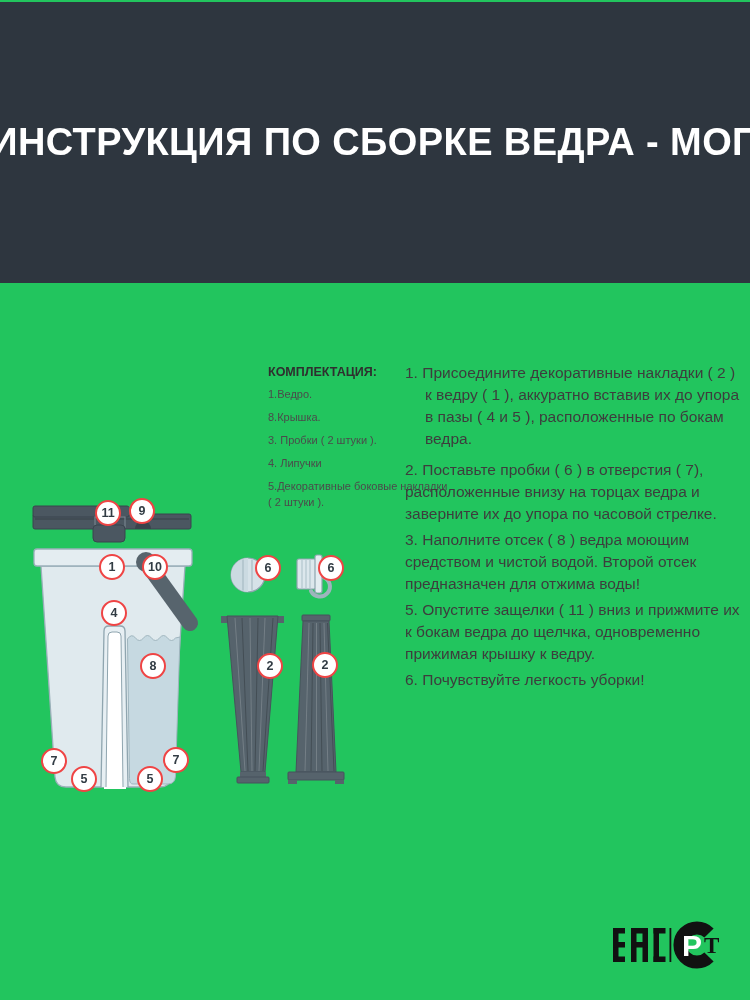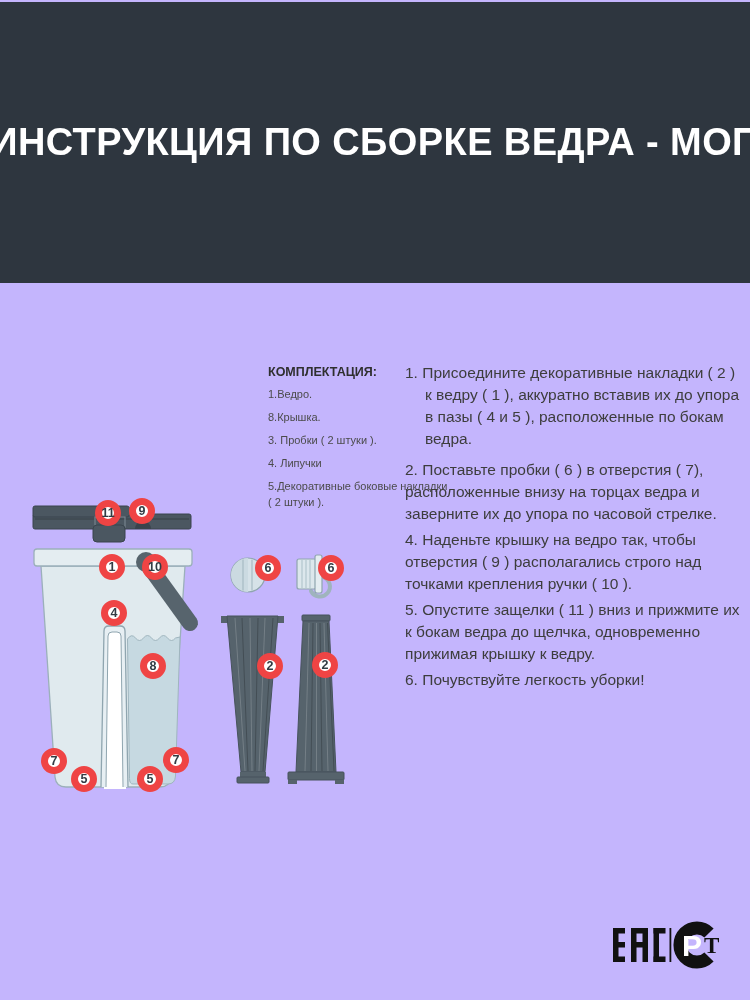"ИНСТРУКЦИЯ ПО СБОРКЕ ВЕДРА -" .page { background: #c4b5fd -> #22c55e }
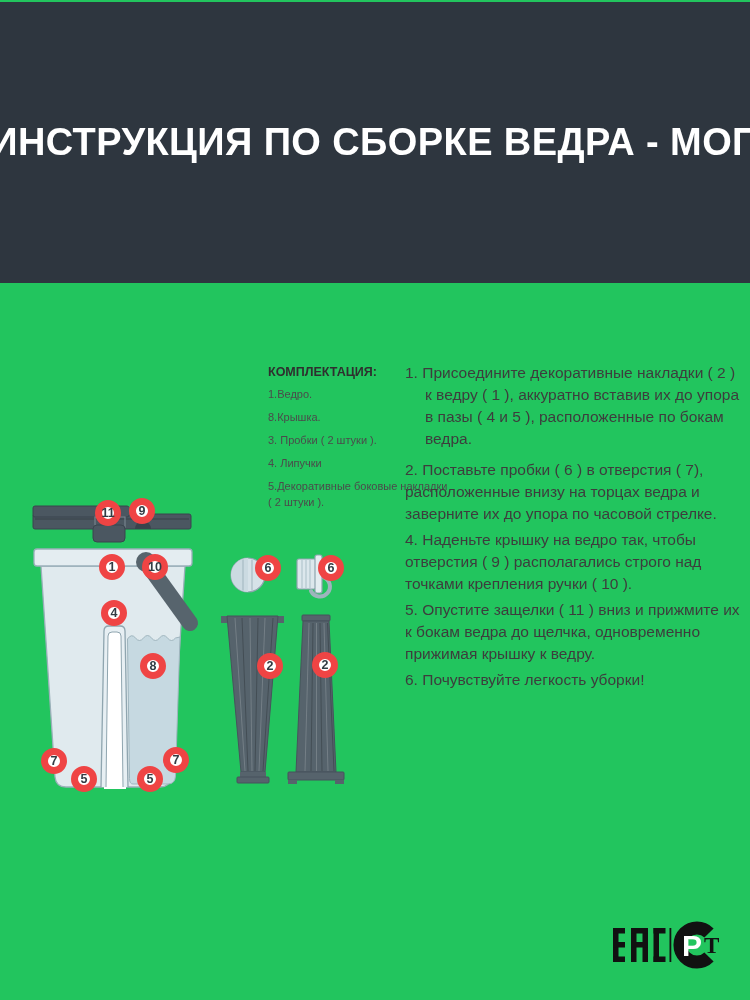"11" .co { border: 7px solid #ef4444 -> 2px solid #ef4444 }
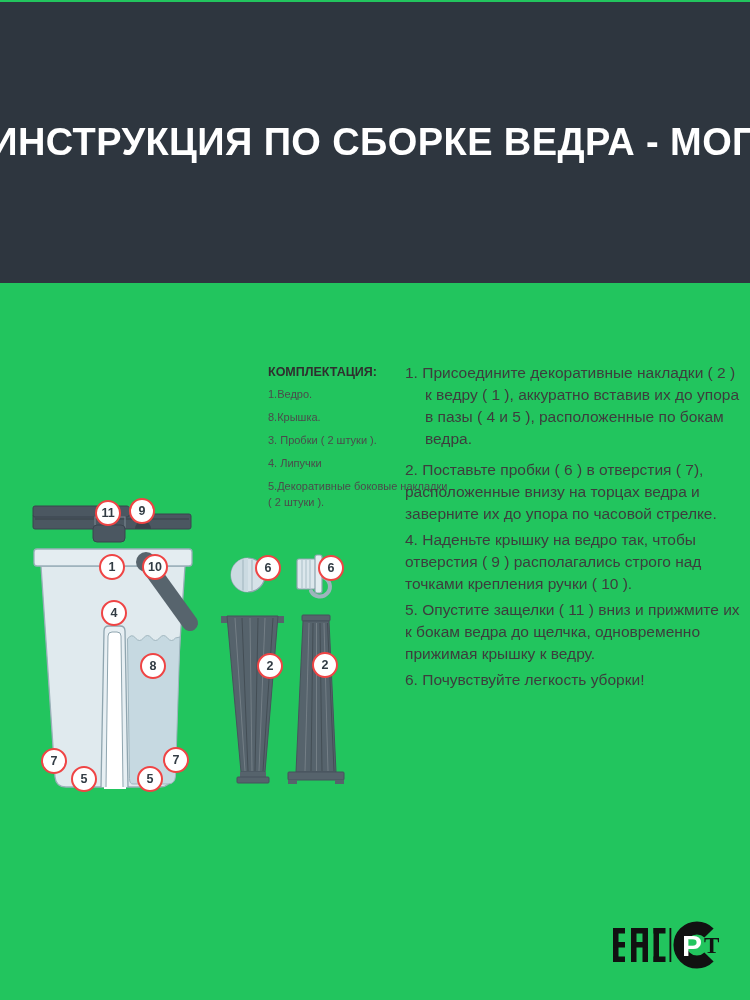"3. Наполните отсек ( 8" p.step { html: none -> <p><span>3.</span> <span>Наполните отсек ( 8 ) ведра моющим средством и чистой водой. Второй отсек предназначен для отжима воды!</span></p> }
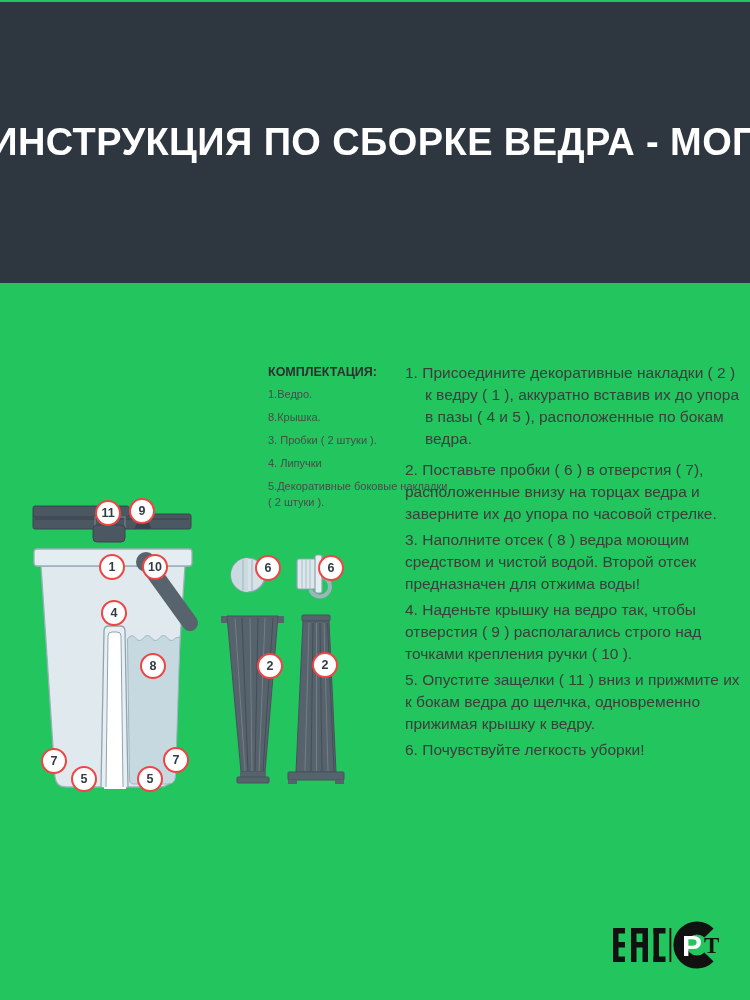"4. Наденьте крышку на ведро" p.step { html: <p><span>4.</span> <span>Наденьте крышку на ведро так, чтобы отверстия ( 9 ) располагались строго над точками крепления ручки ( 10 ).</span></p> -> none }
